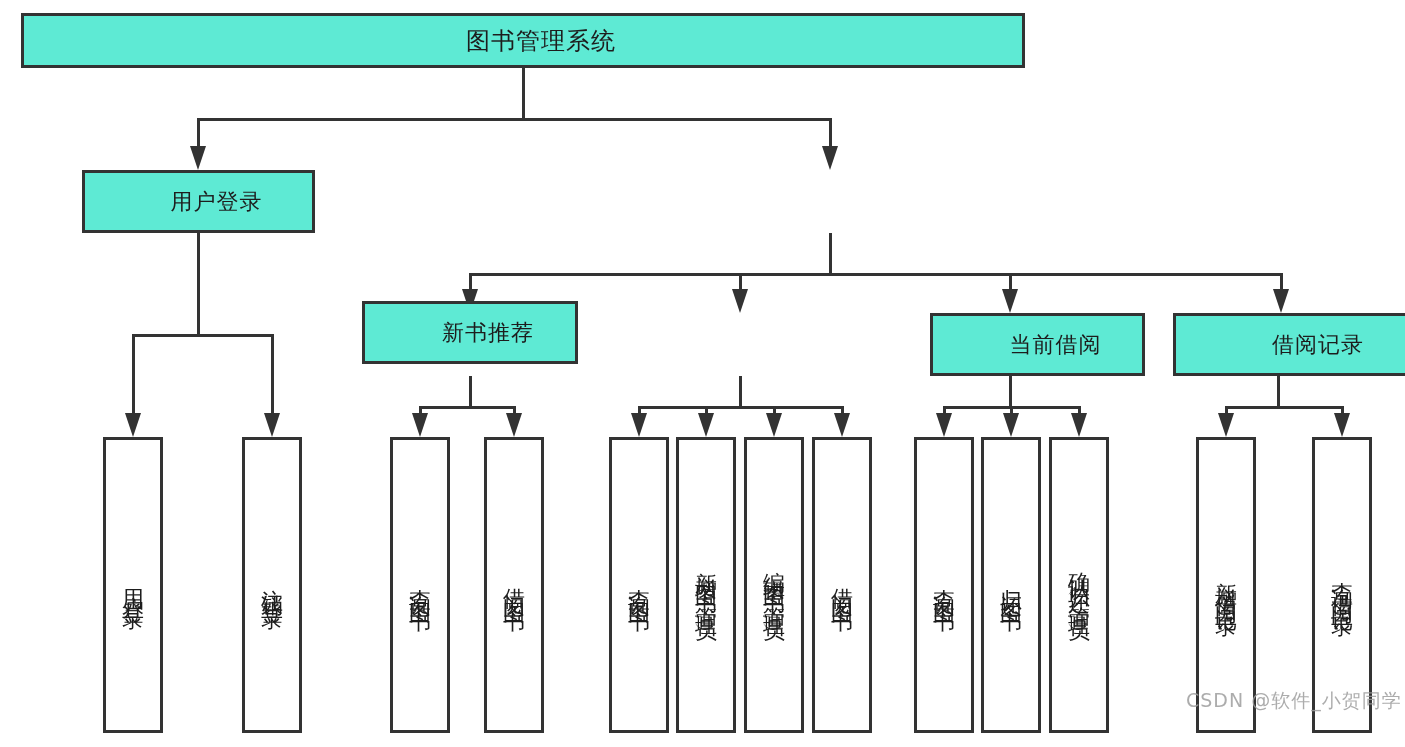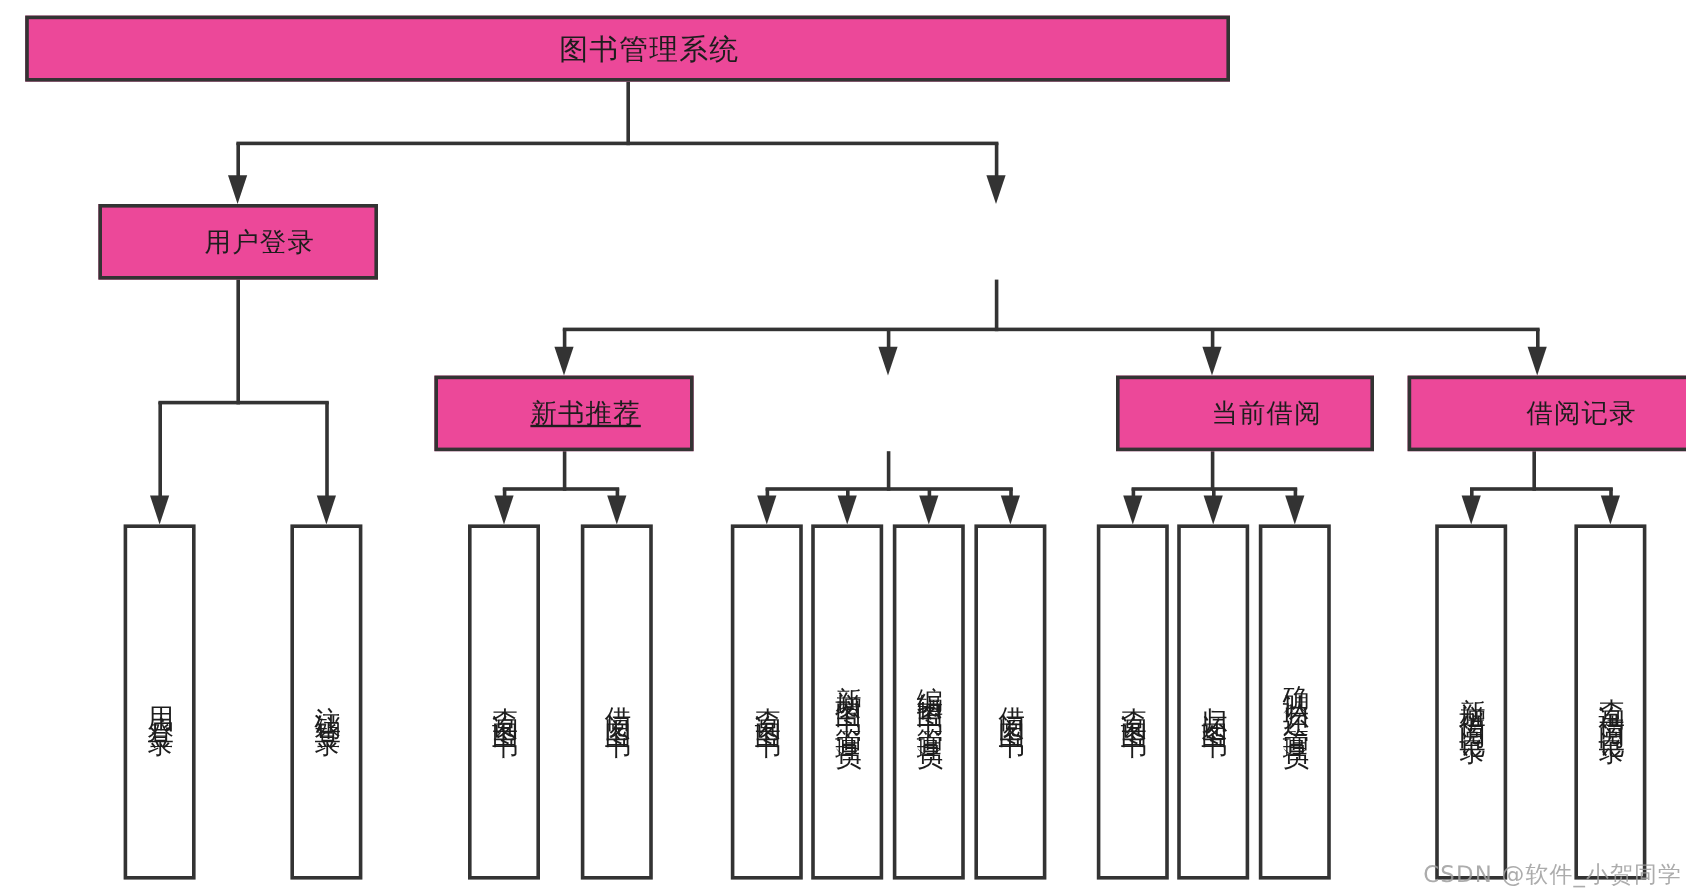"图书管理系统" .hbox { background: #ec4899 -> #5eead4 }
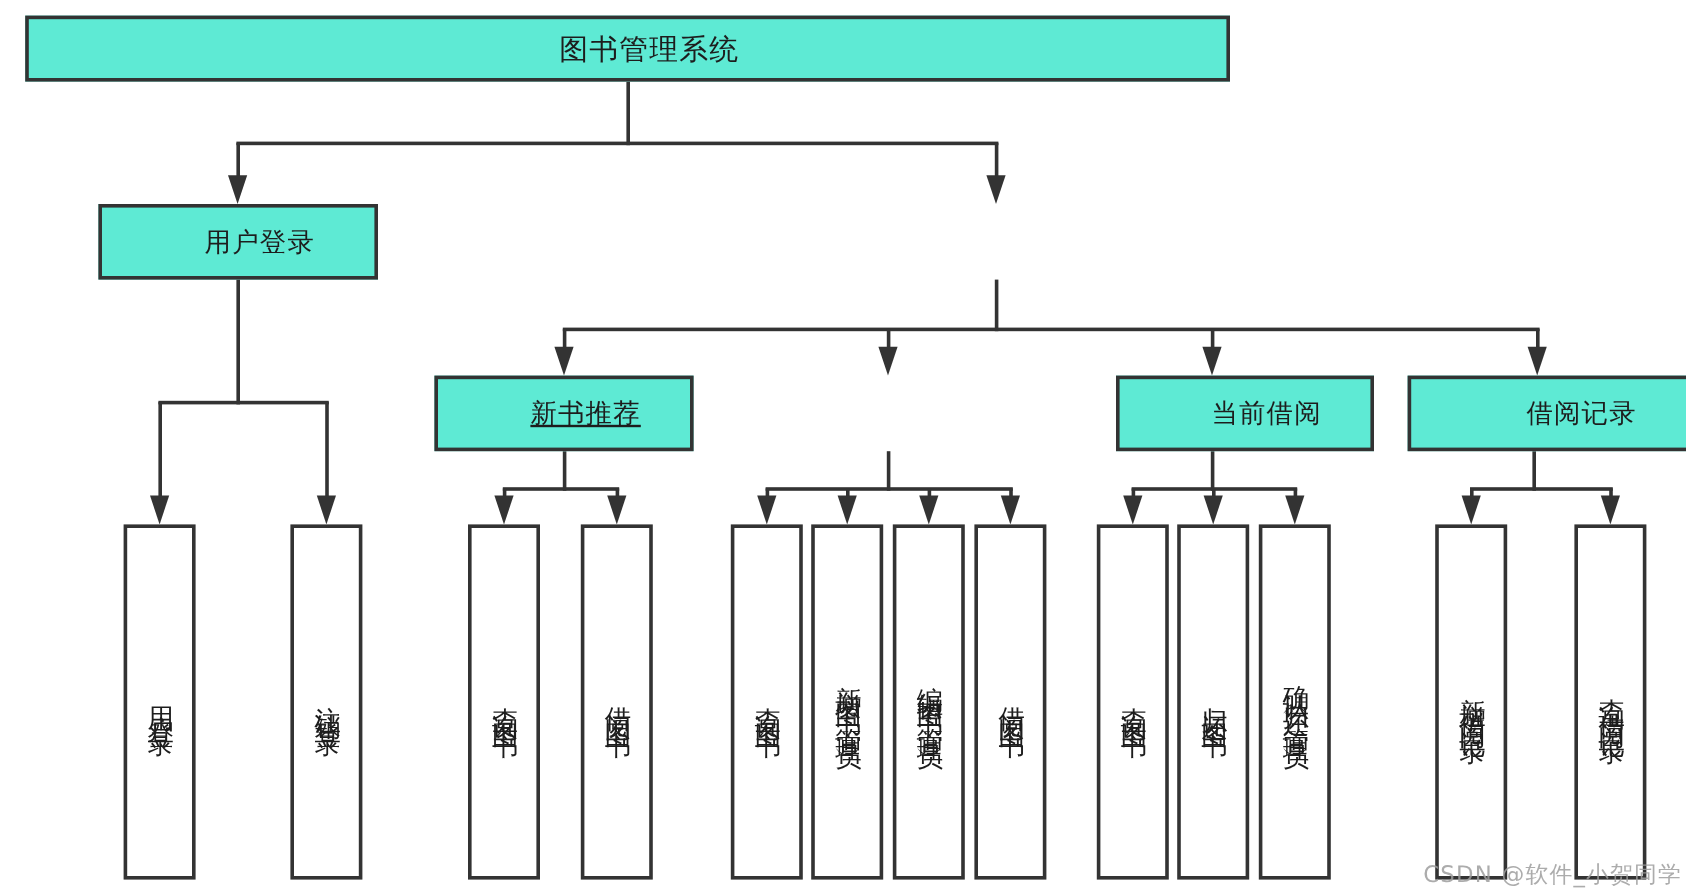"新书推荐" div.hbox { text-decoration: underline -> none; top: 313px -> 301px }
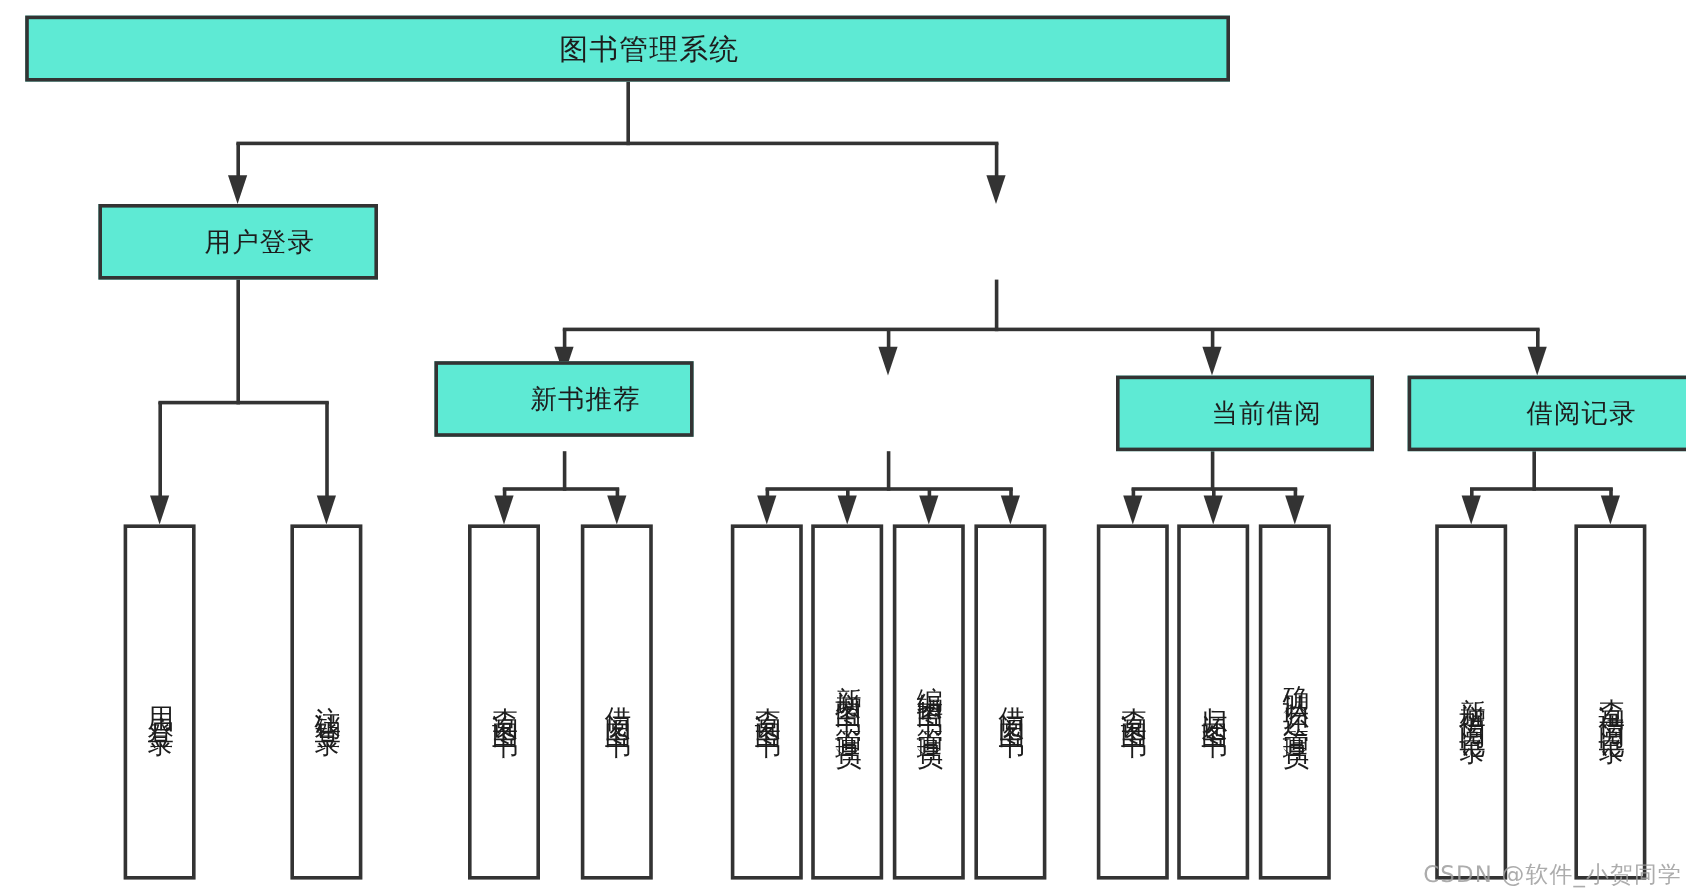"CSDN @软件_小贺同学" .watermark { top: 716px -> 688px }
